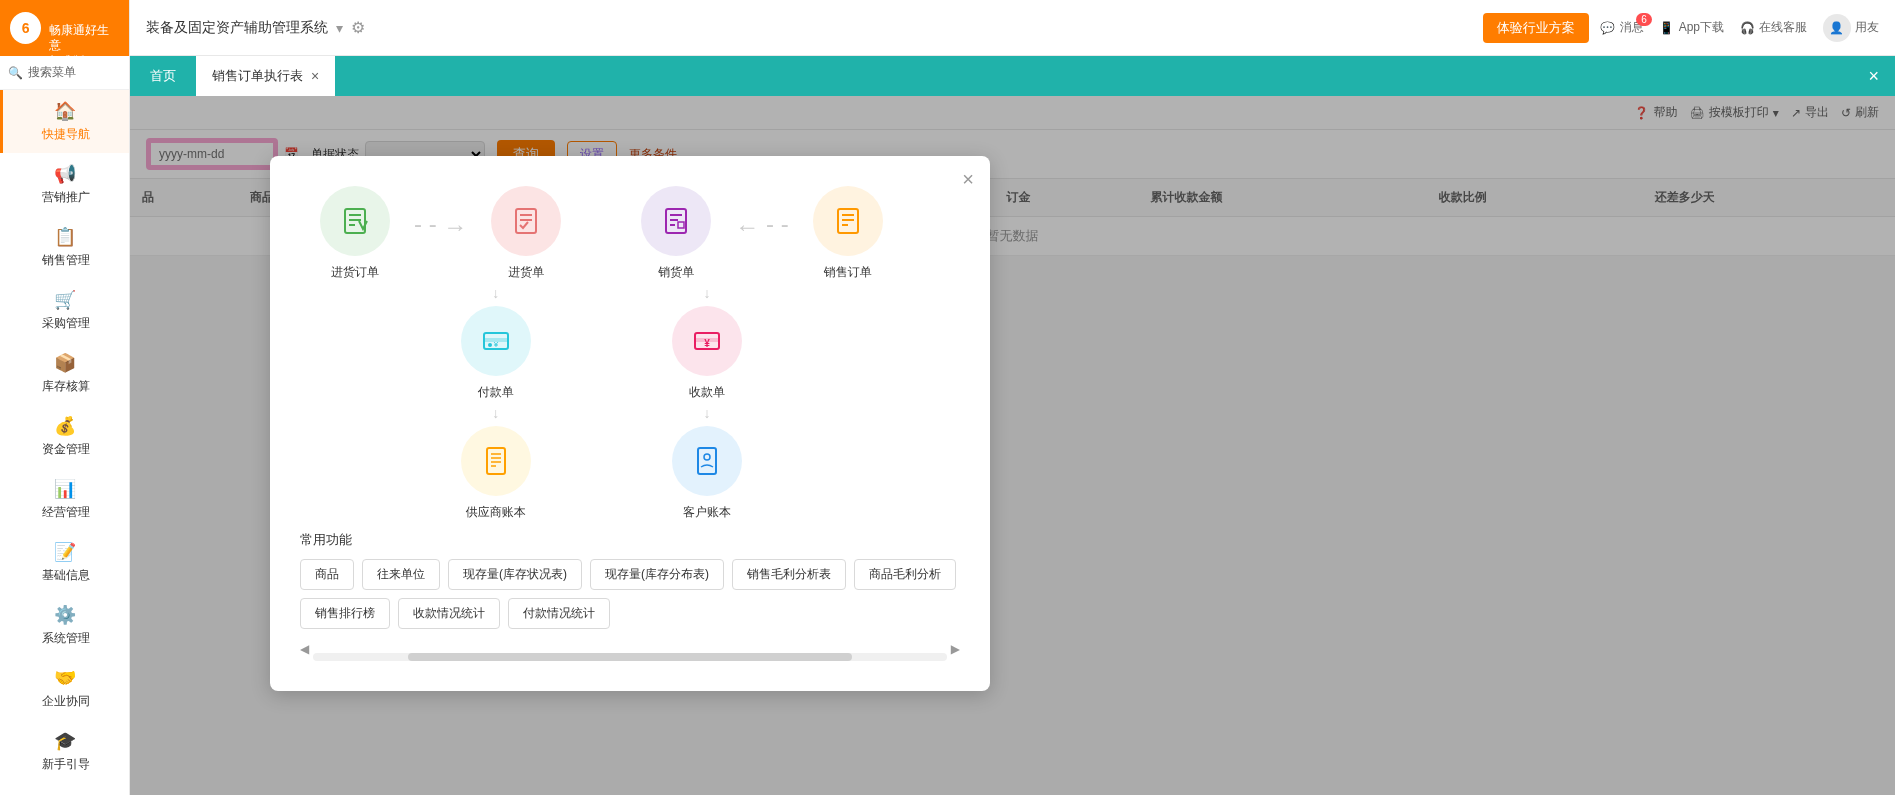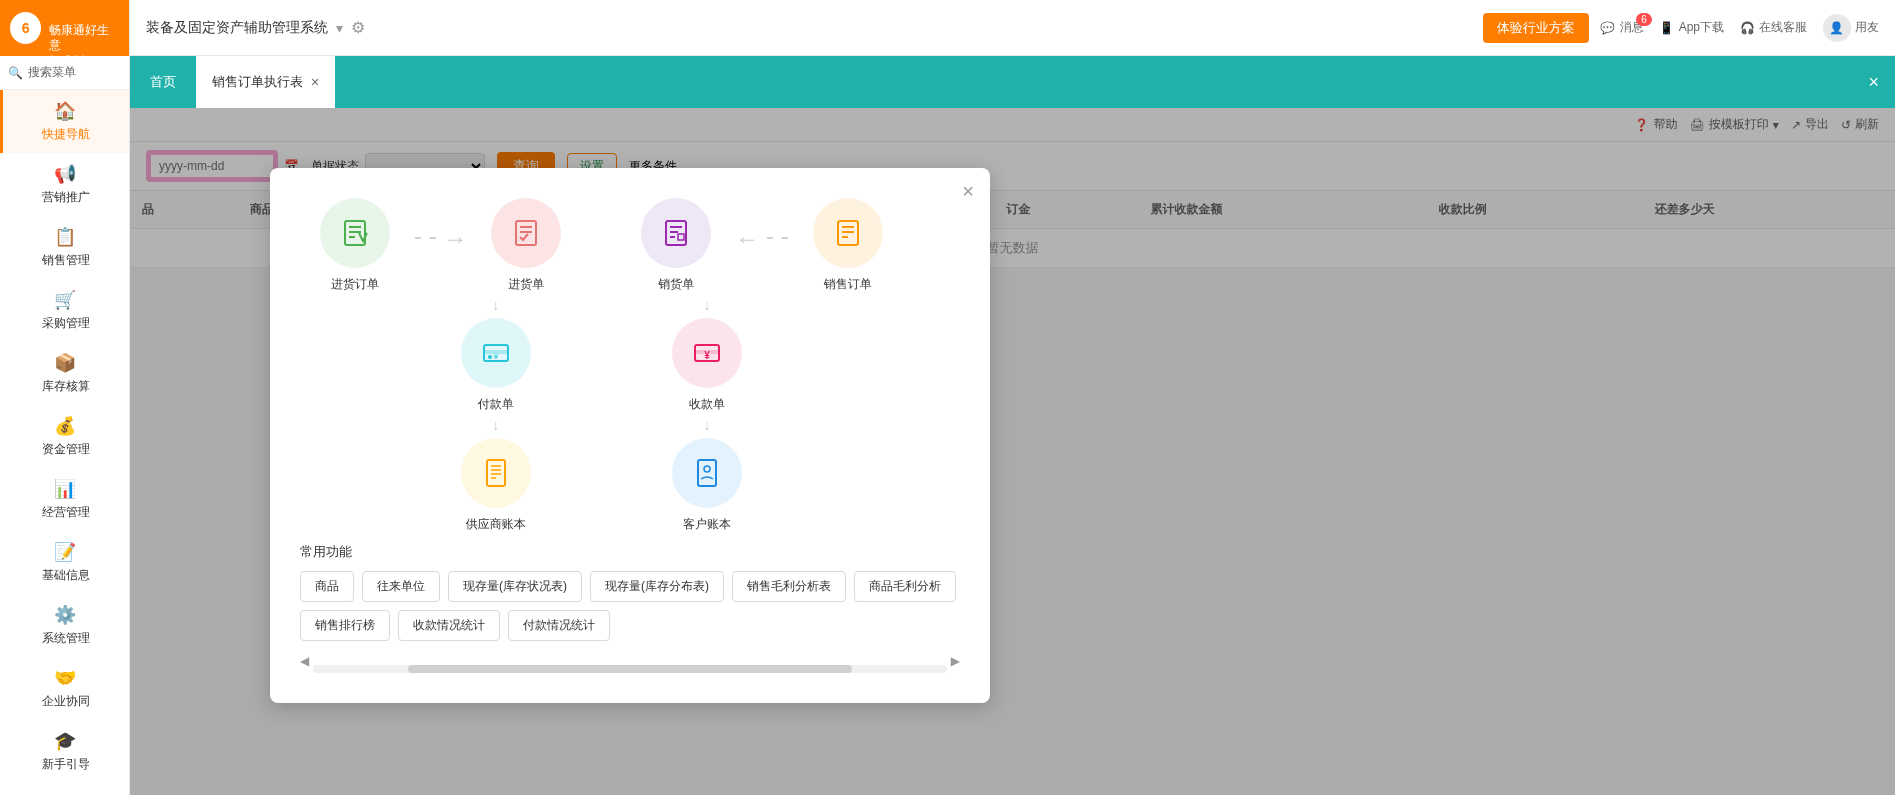"首页" .tabbar { height: 52px -> 40px }
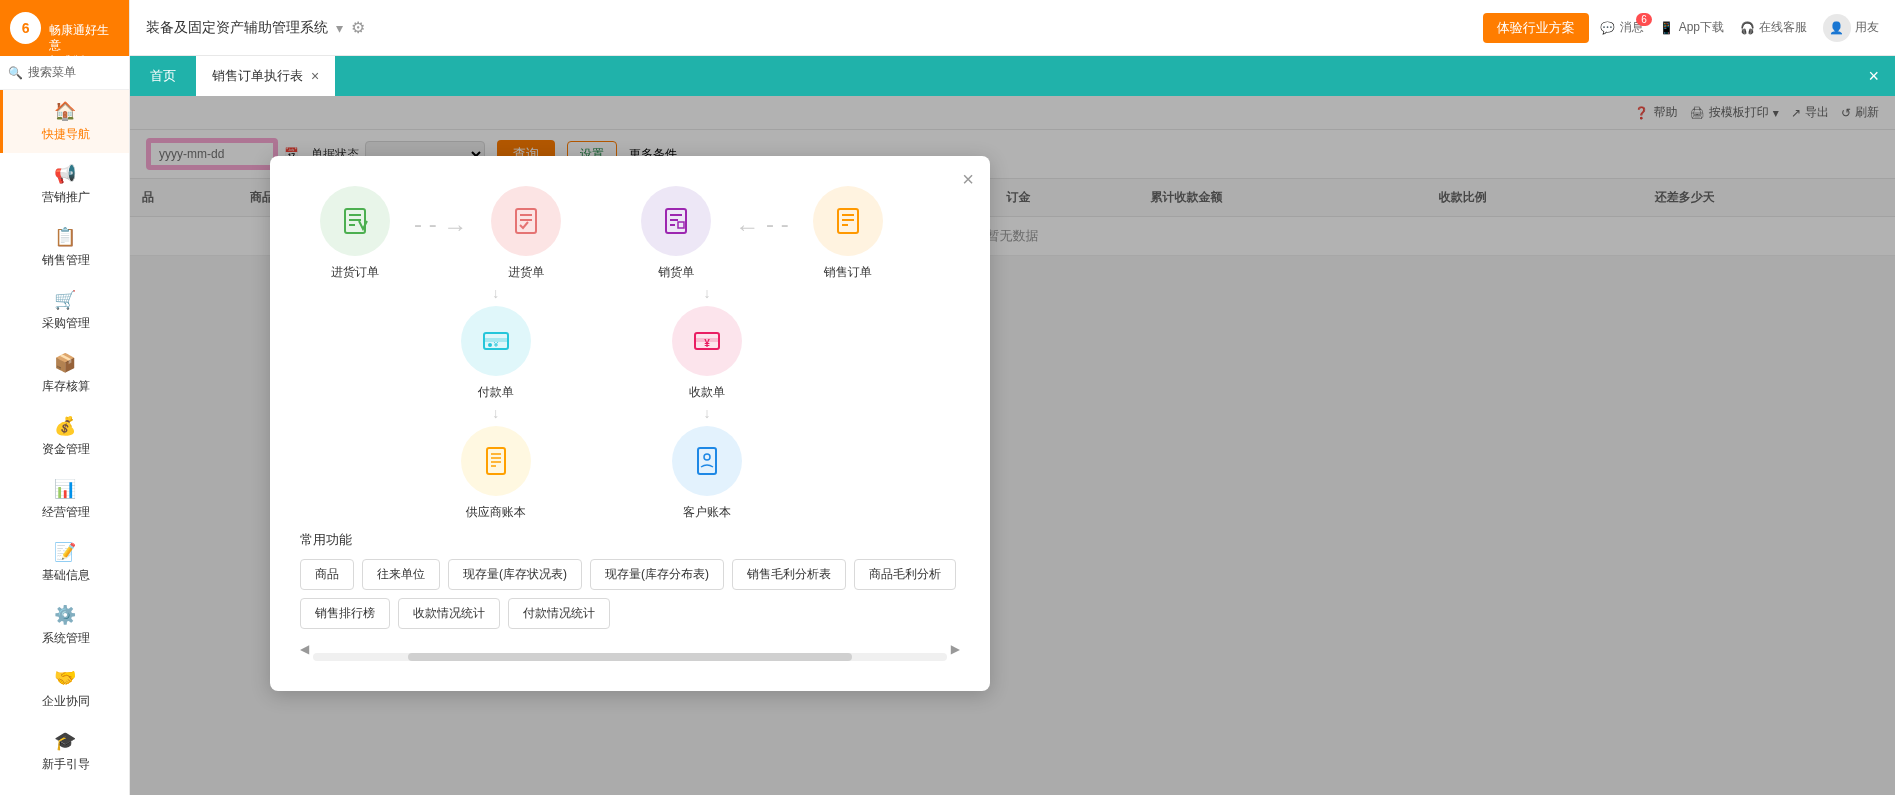"设置" .btn-set { color: #15803d -> #8b5cf6 }
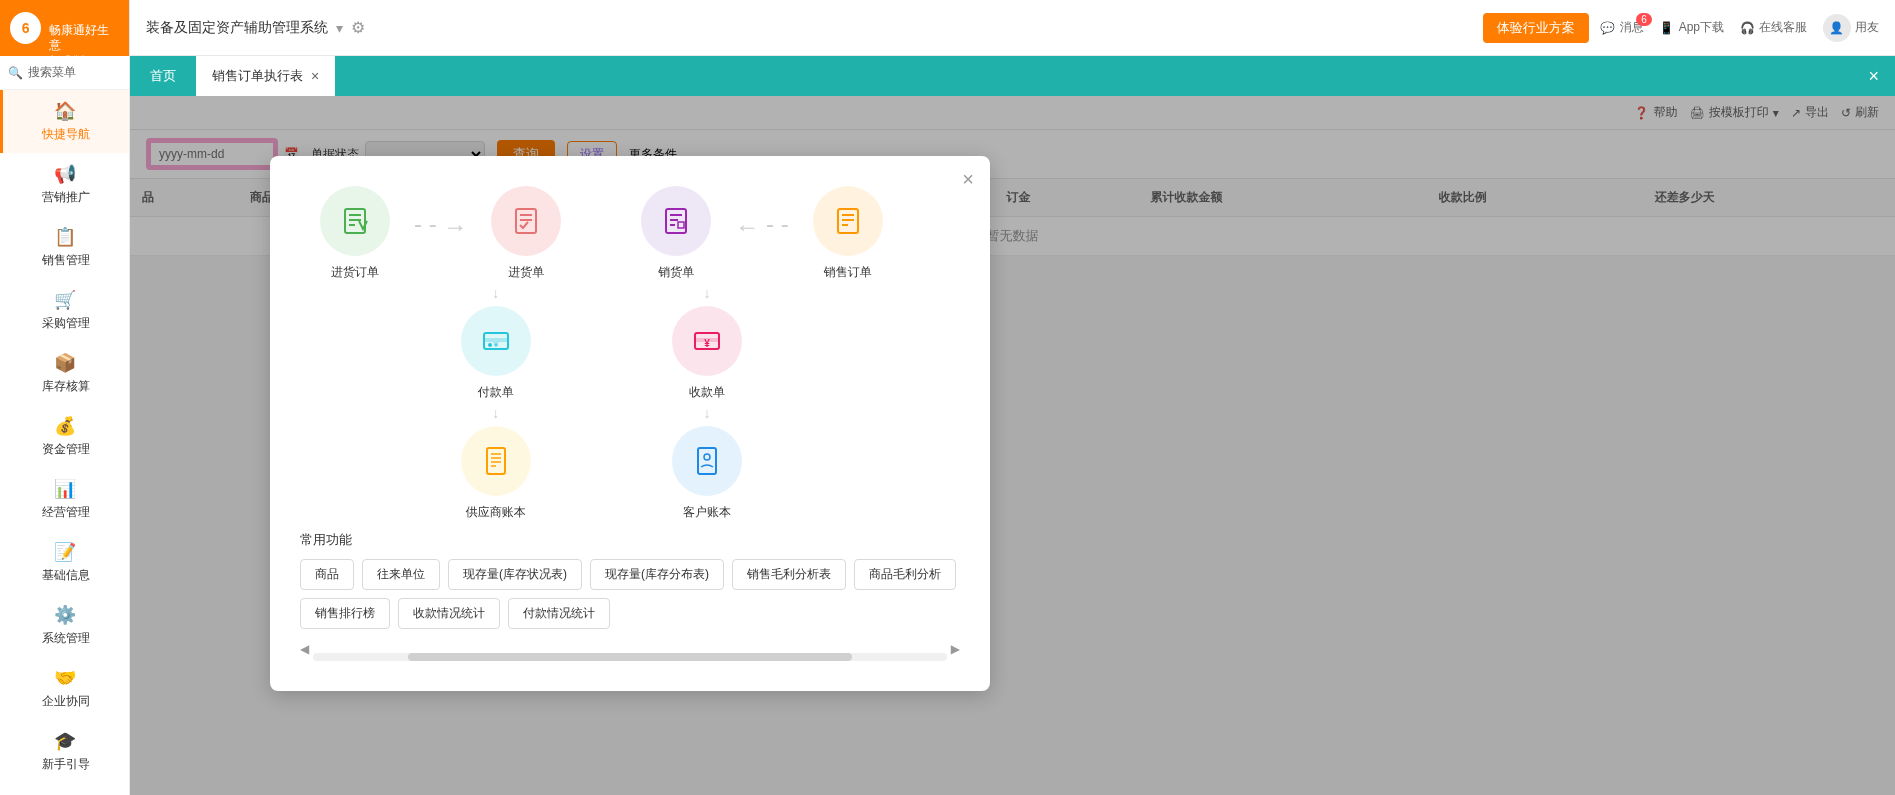"更多条件" .more-conditions { color: #000000 -> #c2410c }
